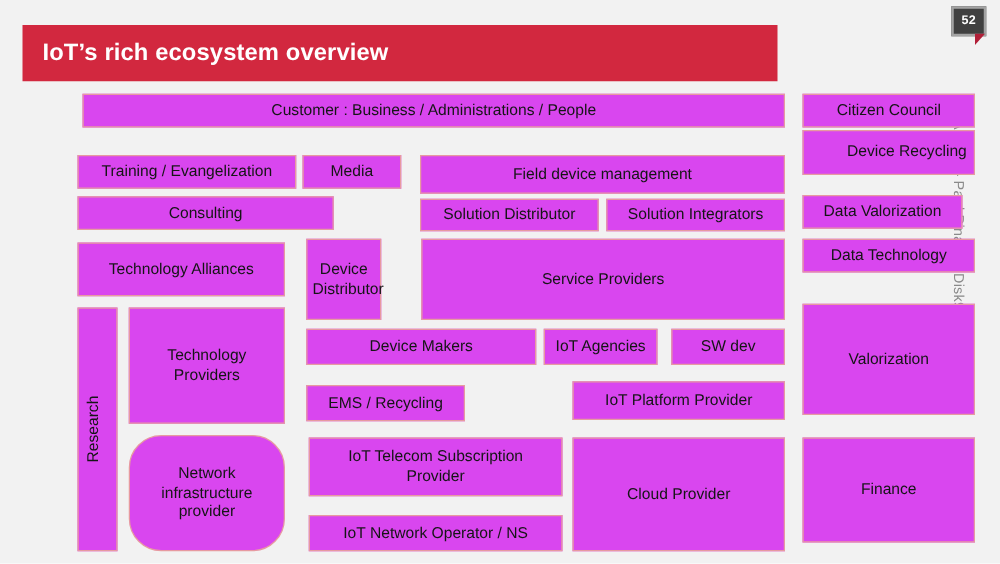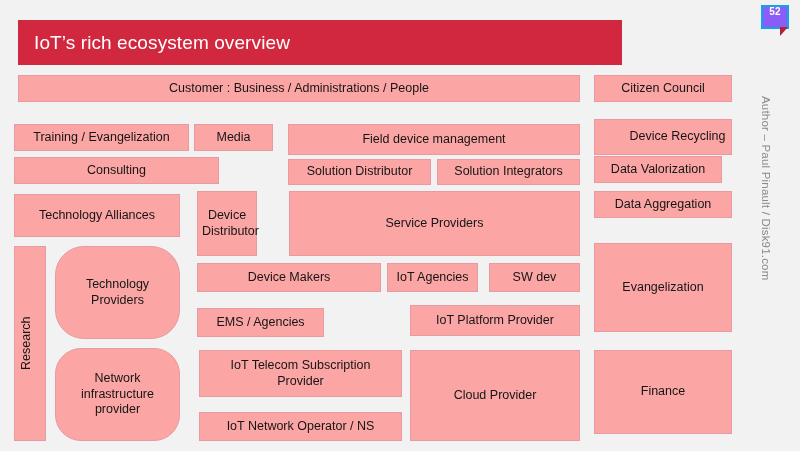"52" #page-badge { align-items: flex-start -> center; background: #8b5cf6 -> #404040; border: 2px solid #0ea5e9 -> 2px solid #a3a3a3 }
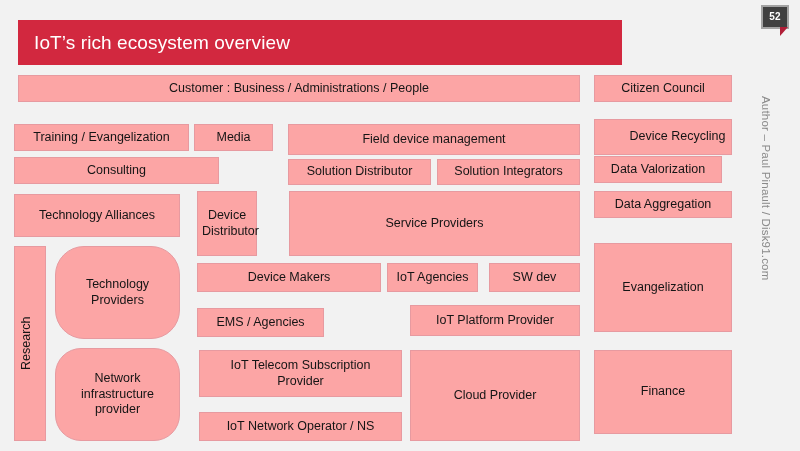"IoT’s rich ecosystem overview" #title-bar .title-text { font-weight: normal -> bold }
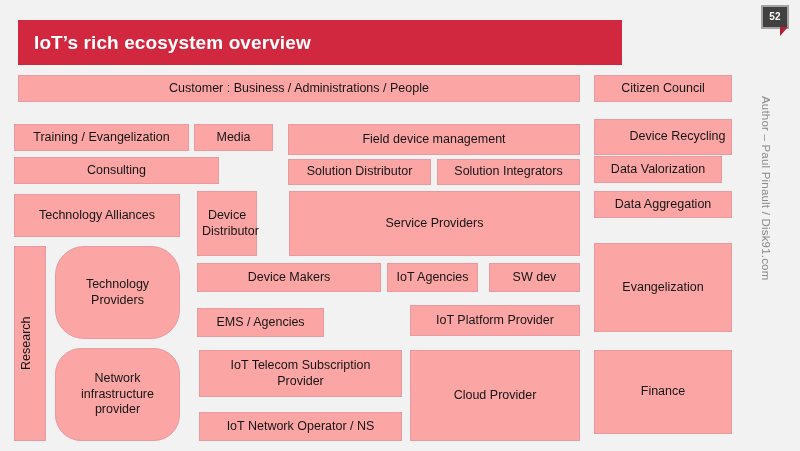"Customer : Business / Administrations" .box { background: #fca5a5 -> #d946ef; margin-left: none -> 48px }
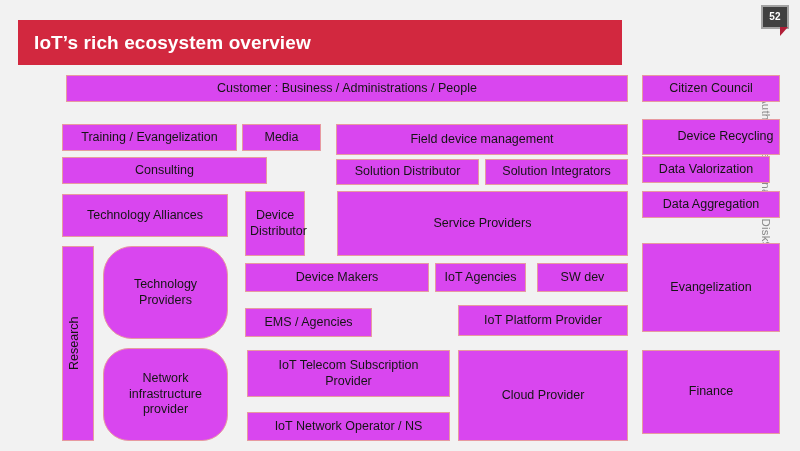"Device Recycling" div.box { top: 119px -> 104px }
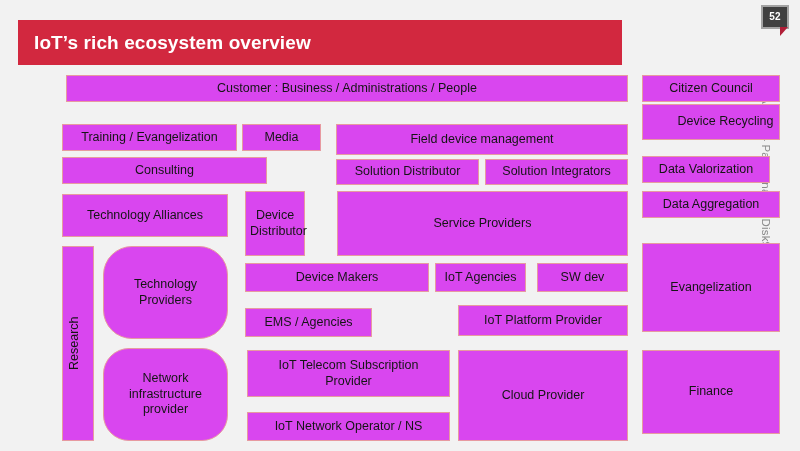"Data Aggregation" span.lbl { text: Aggregation -> Technology }
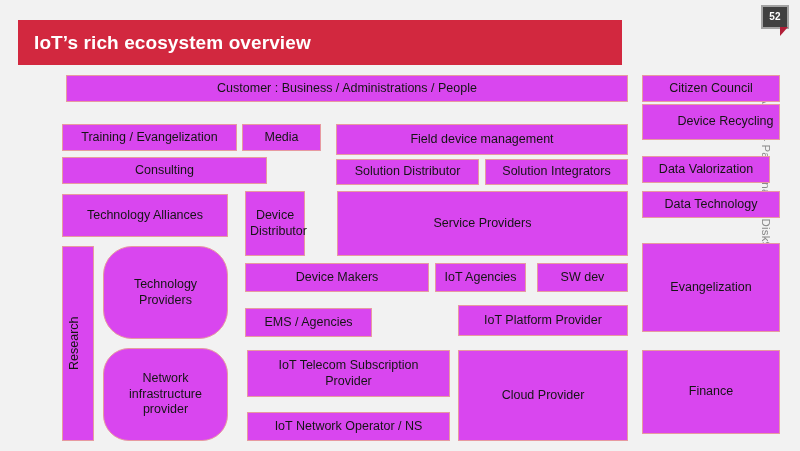"Technology" div.box { border-radius: 29px -> none }
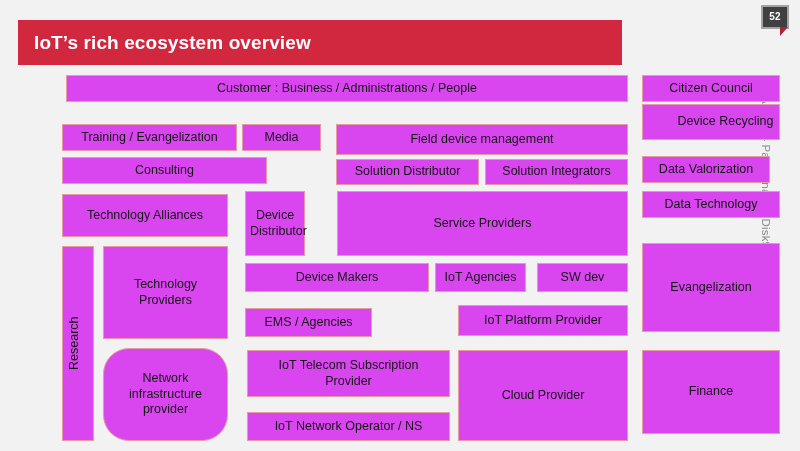"Evangelization" span.lbl { text: Evangelization -> Valorization }
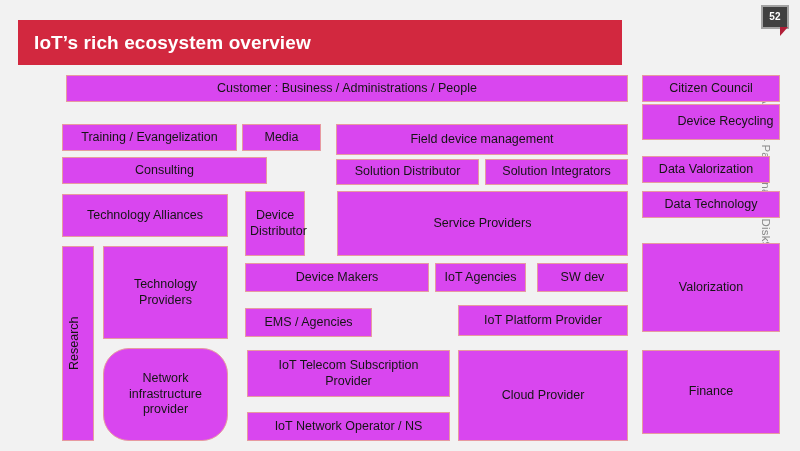"EMS / Agencies" span.lbl { text: Agencies -> Recycling }
